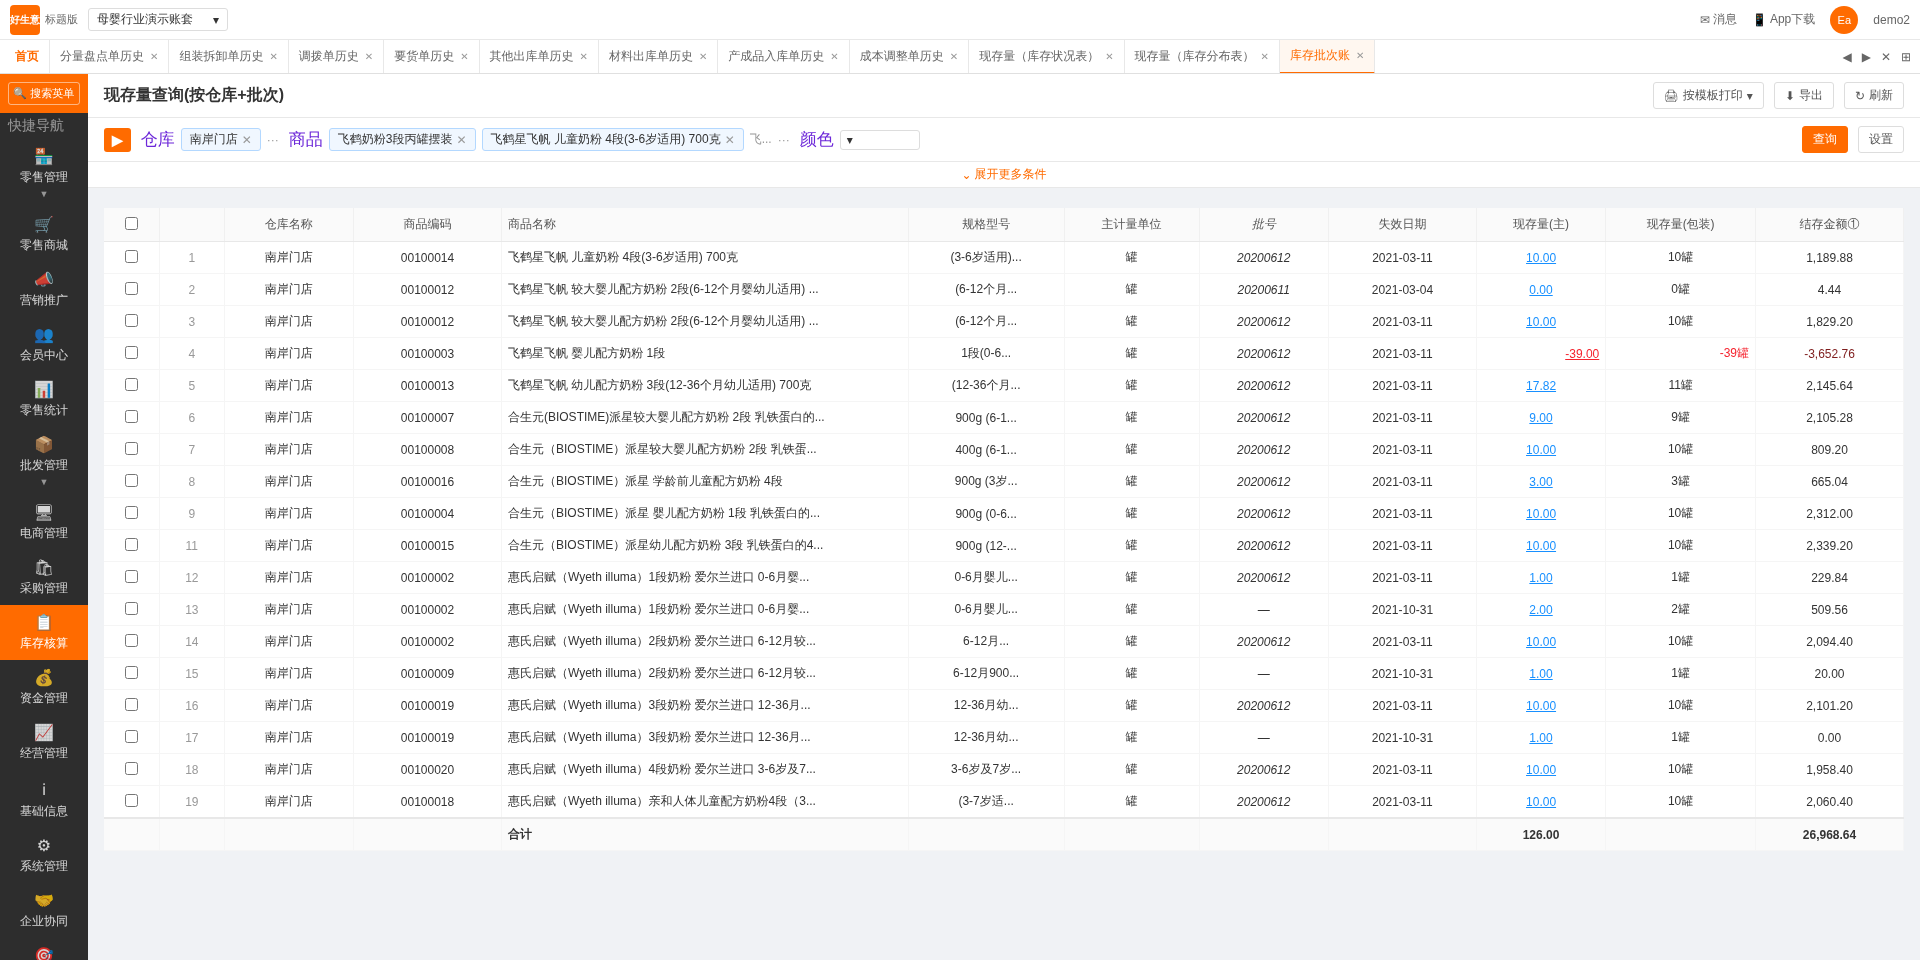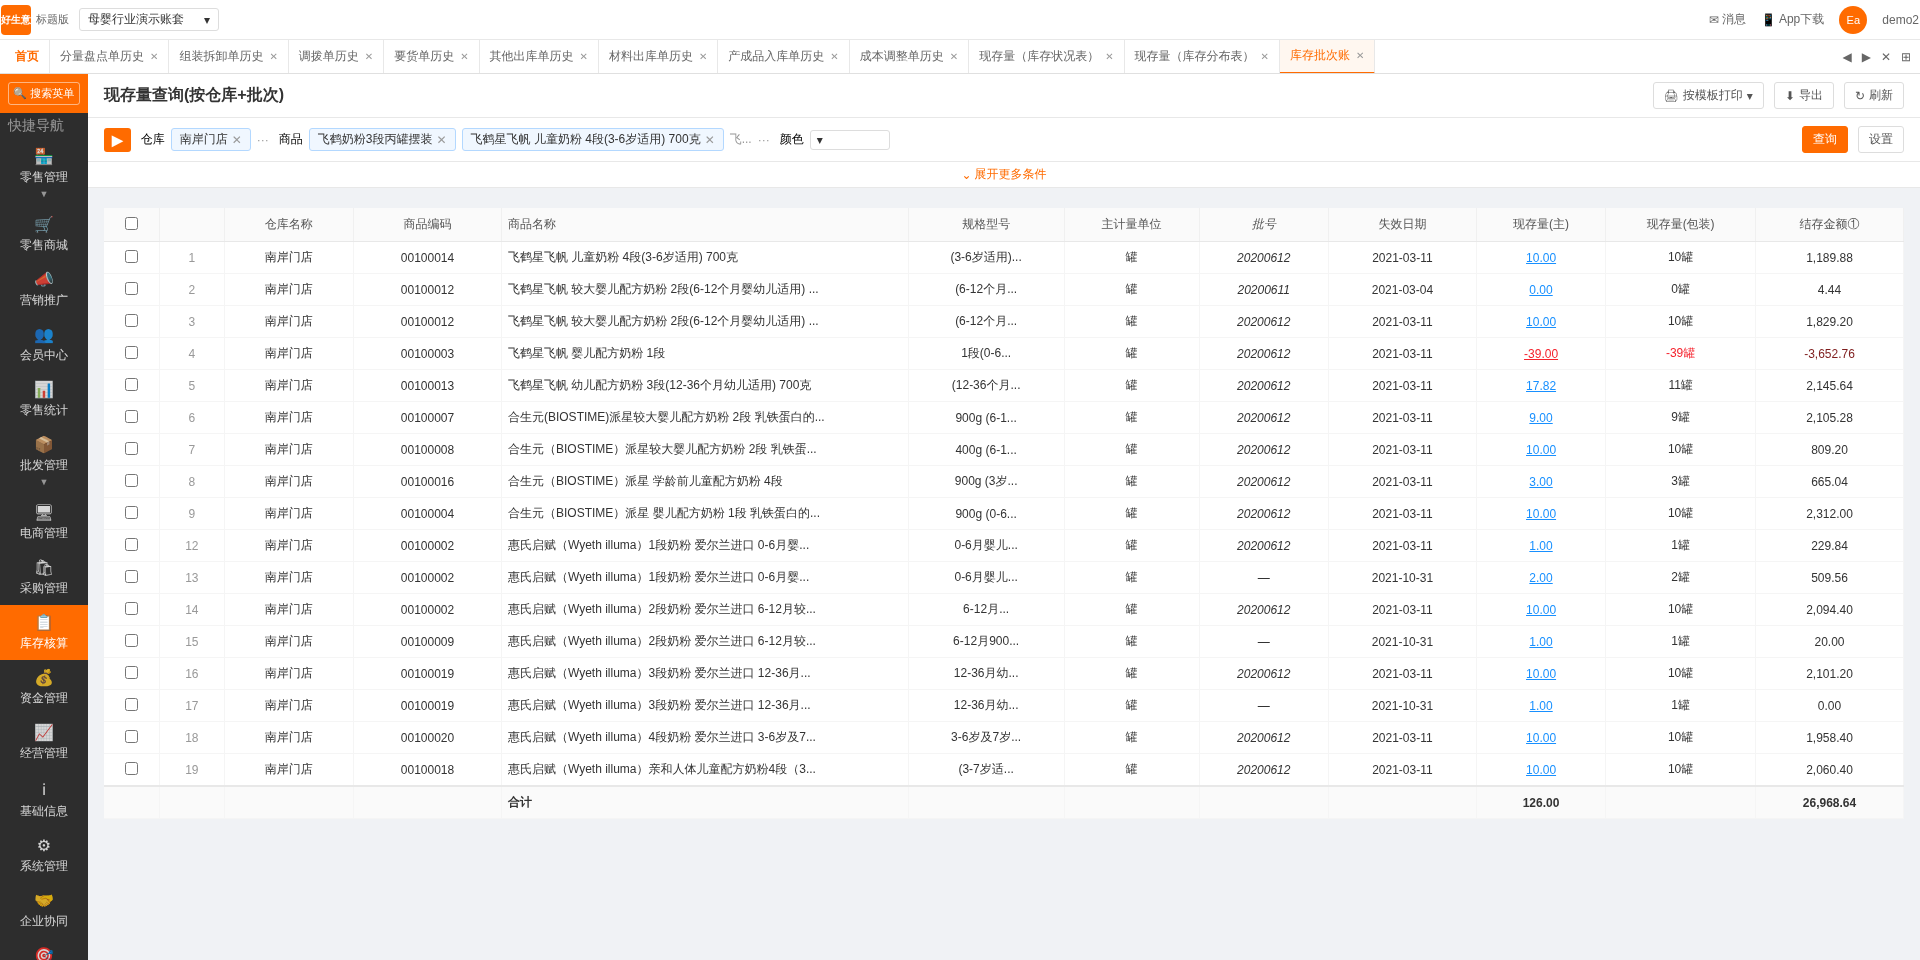"好生意" .top-bar { padding: 0 1px -> 0 10px }
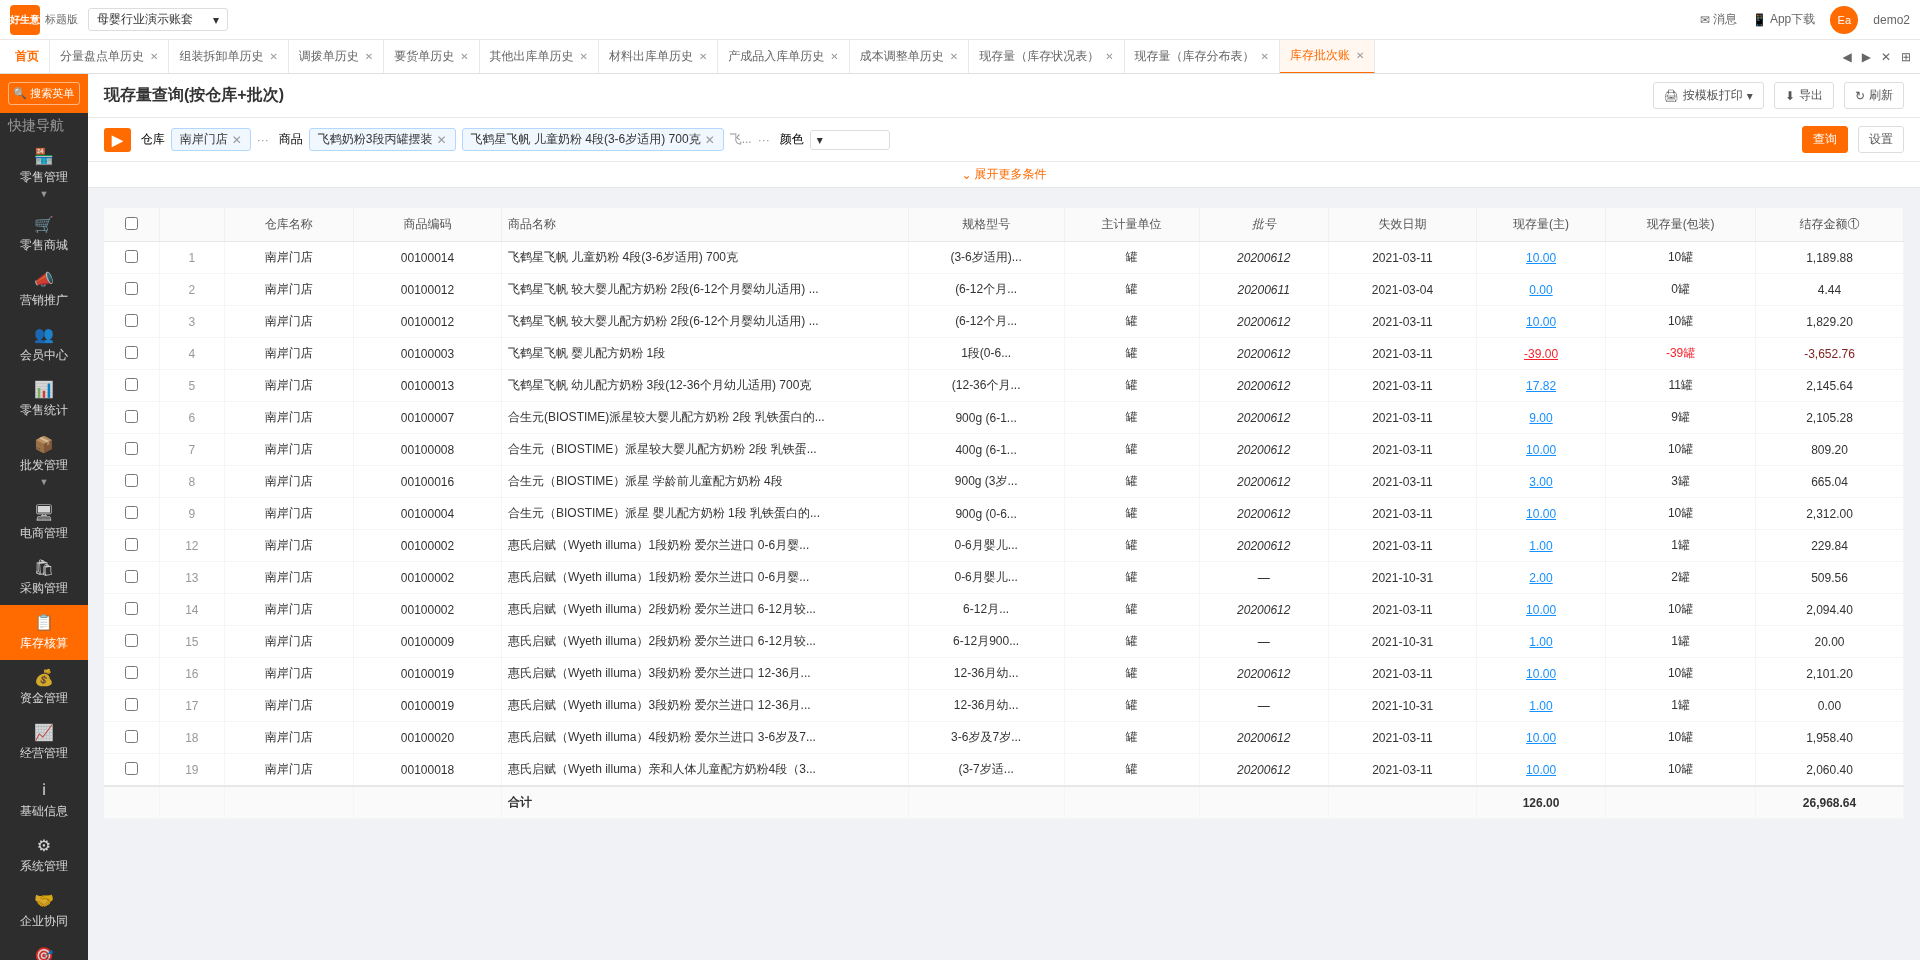"仓库" .filter-label { color: #000000 -> #6d28d9; font-size: 12px -> 17px }
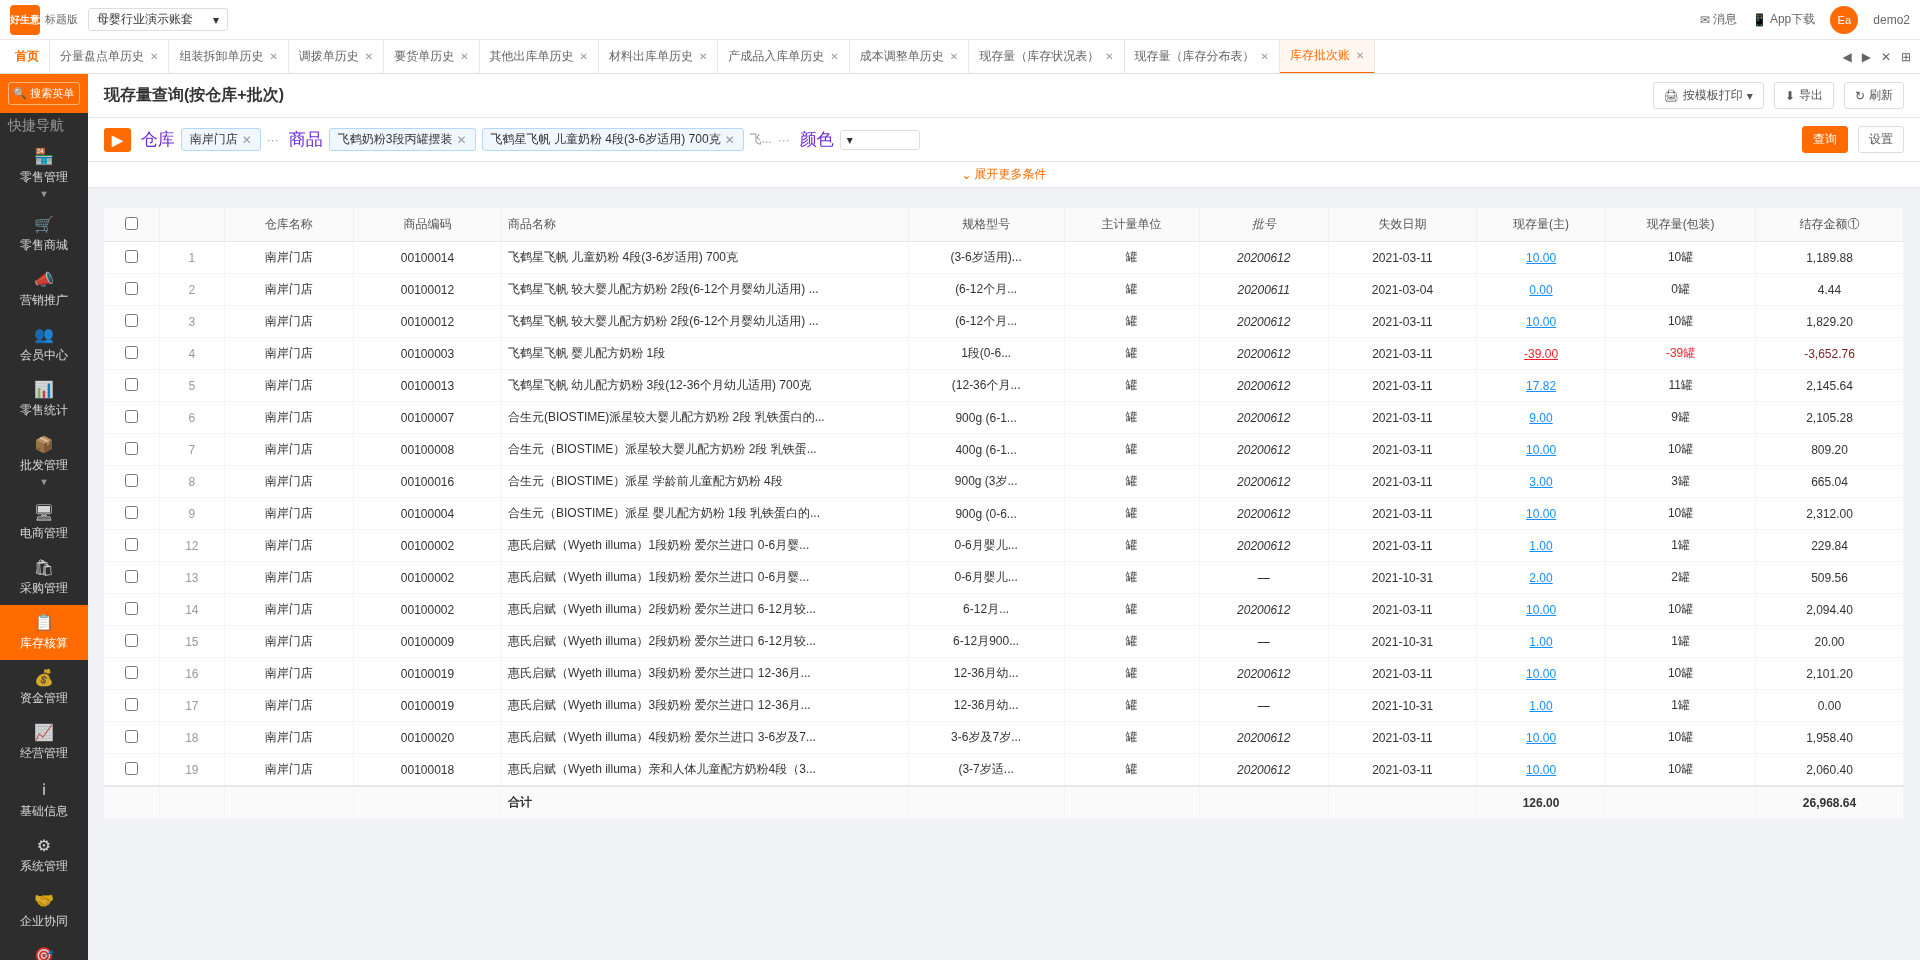"-39.00" .qty-negative { text-align: none -> right }
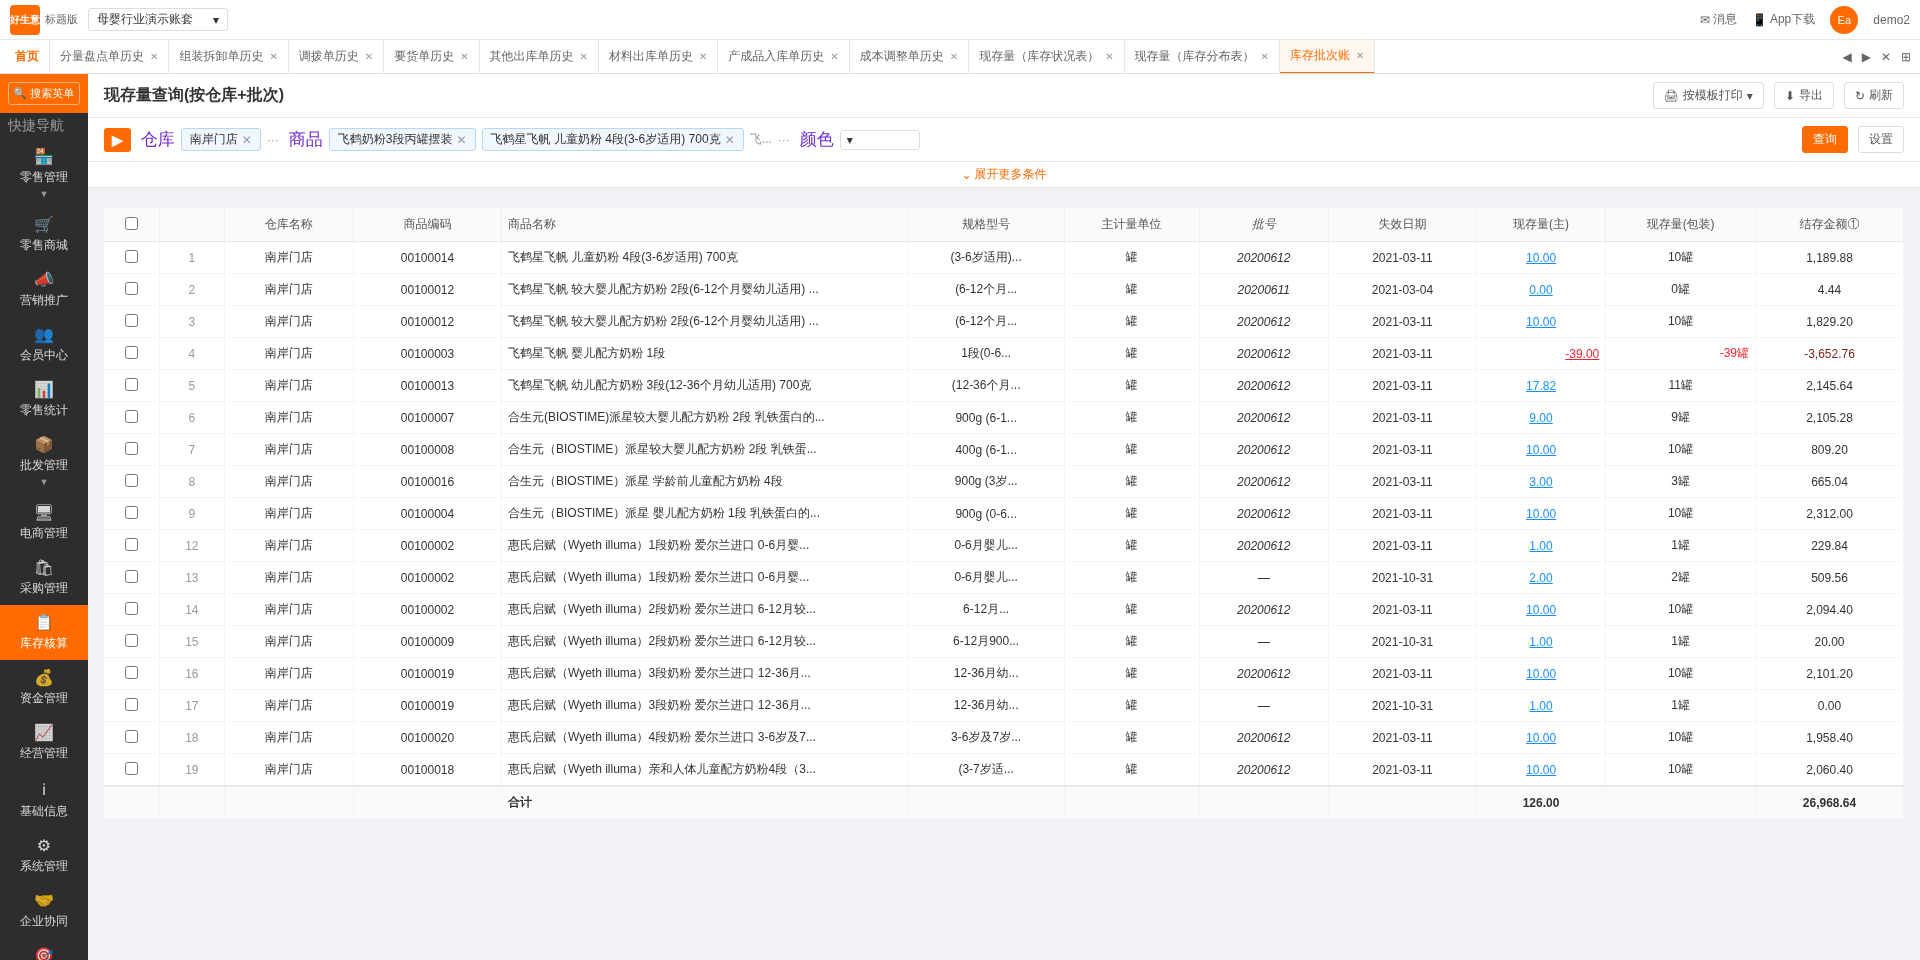"11" tr { html: none -> <tr> <td><input></td> <td>11</td> <td>南岸门店</td> <td>00100015</td> <td>合生元（BIOSTIME）派星幼儿配方奶粉 3段 乳铁蛋白的4...</td> <td>900g (12-...</td> <td>罐</td> <td>20200612</td> <td>2021-03-11</td> <td>10.00</td> <td>10罐</td> <td>2,339.20</td> </tr> }
